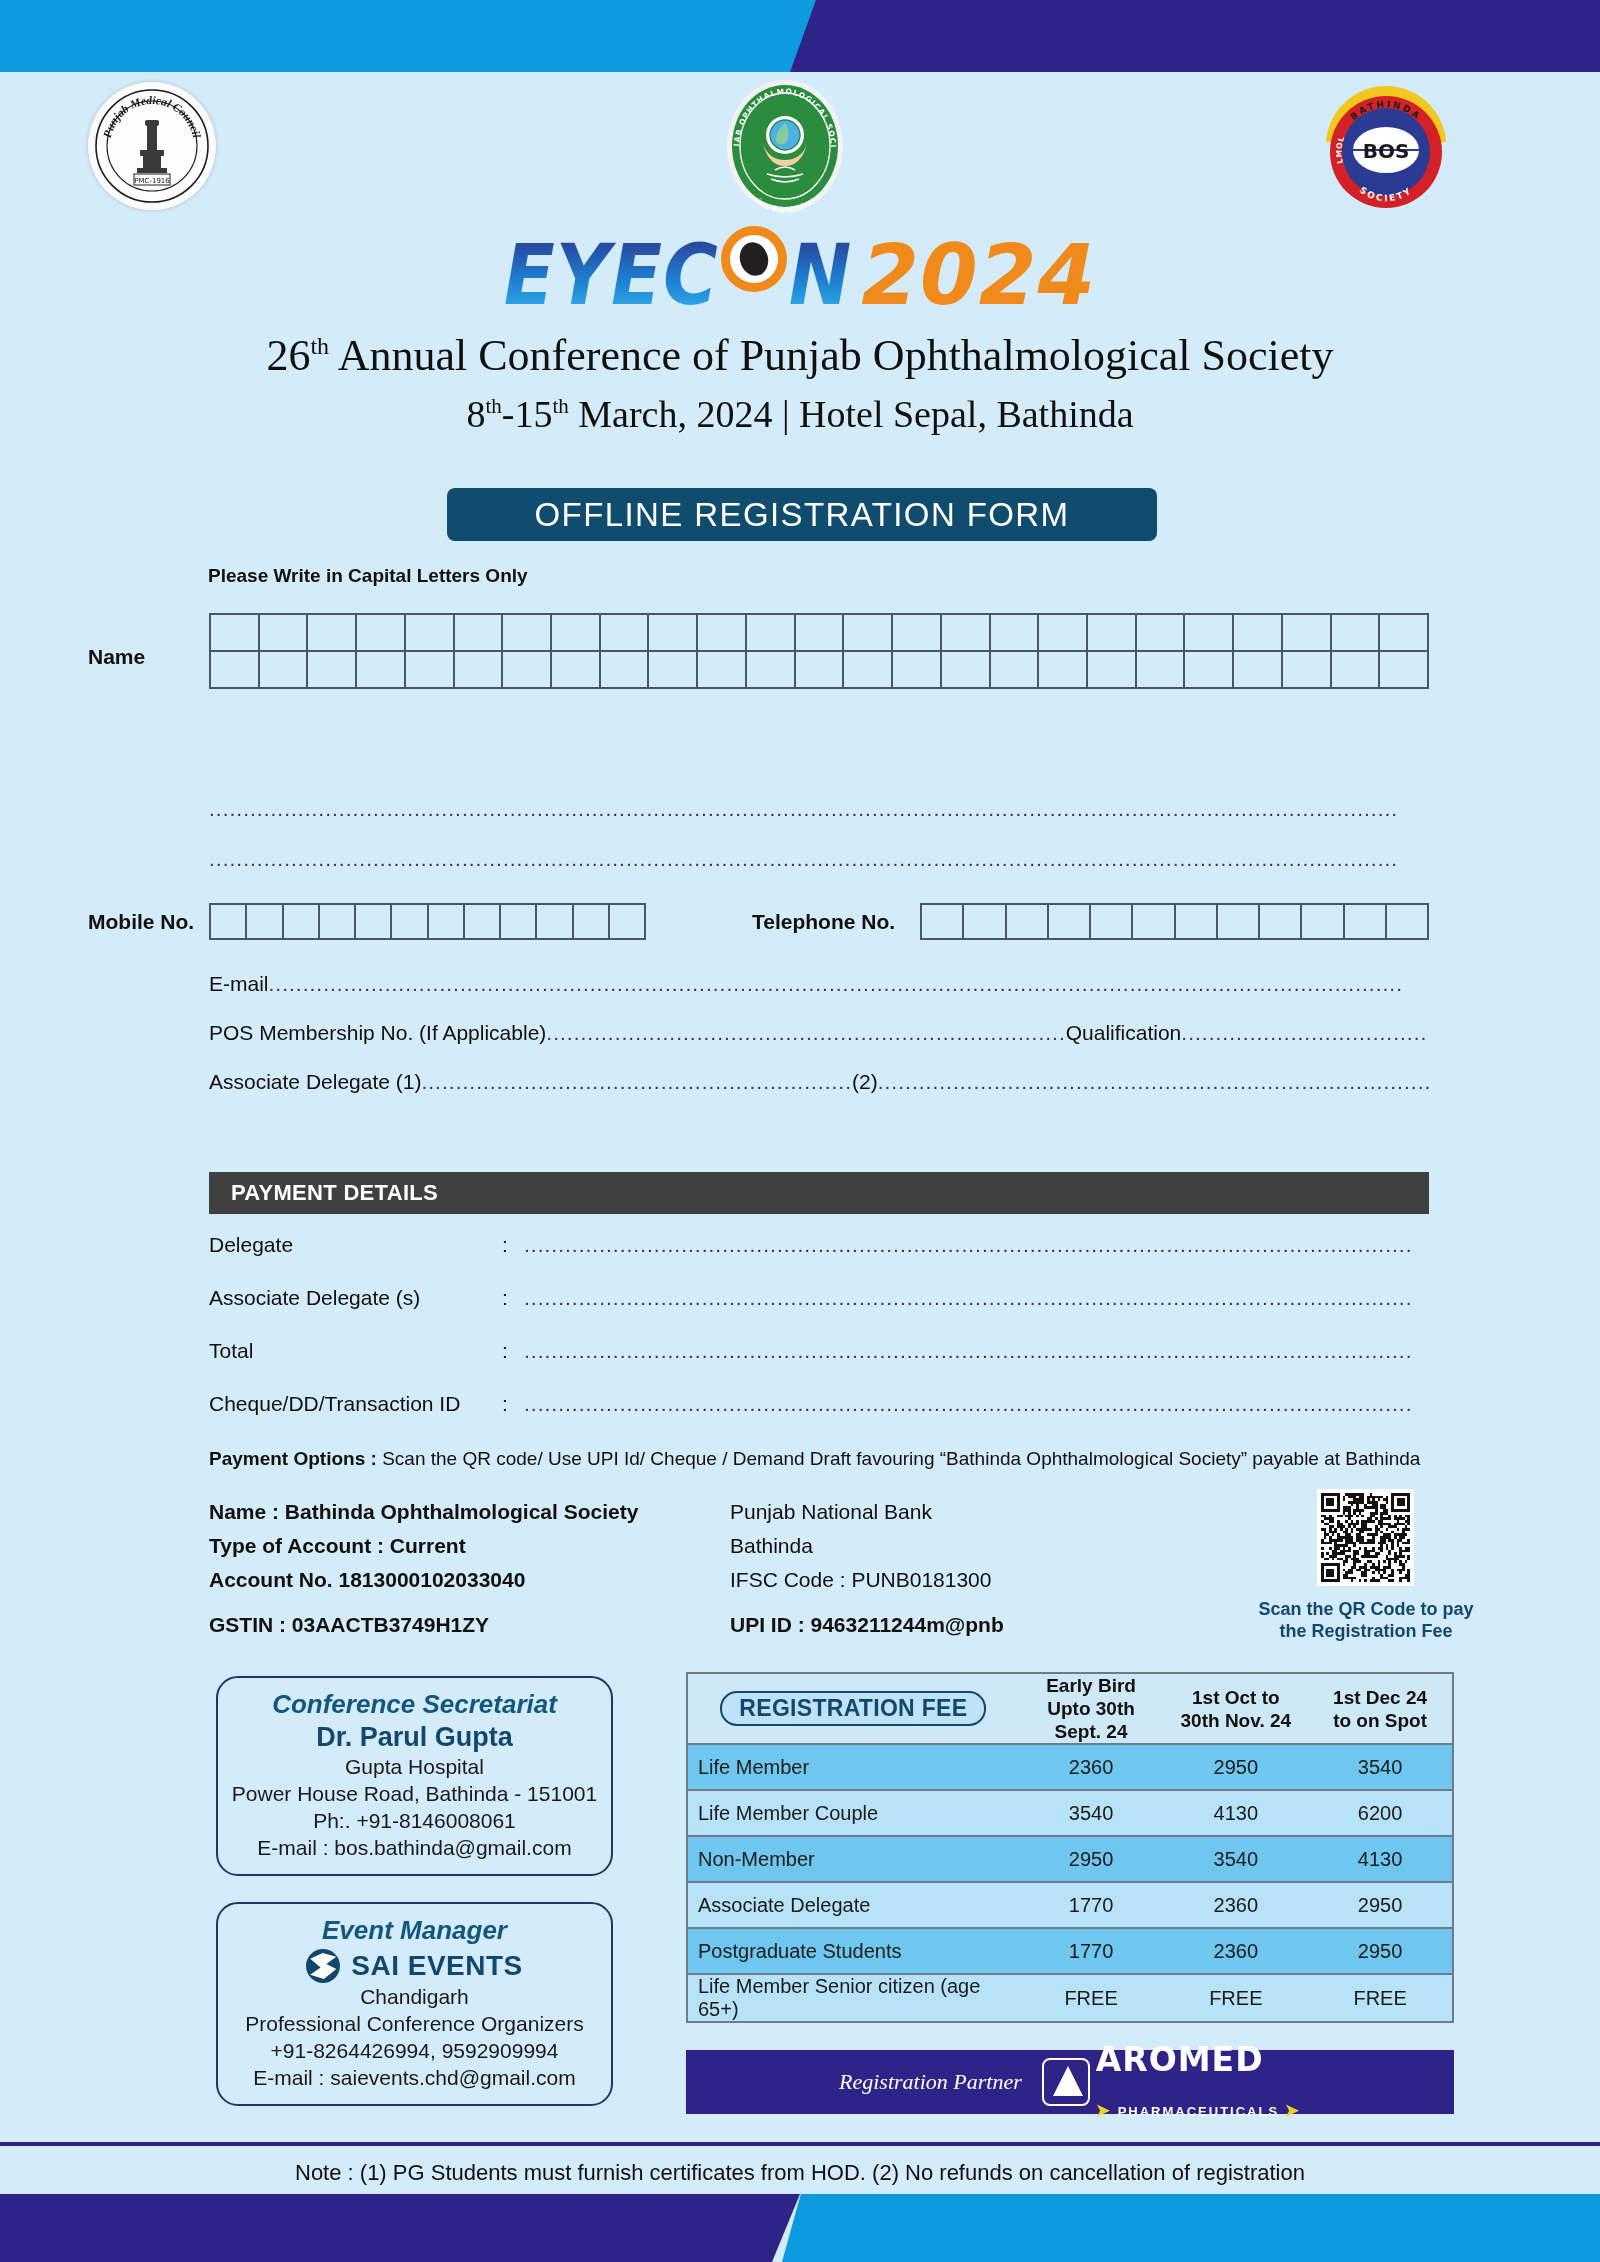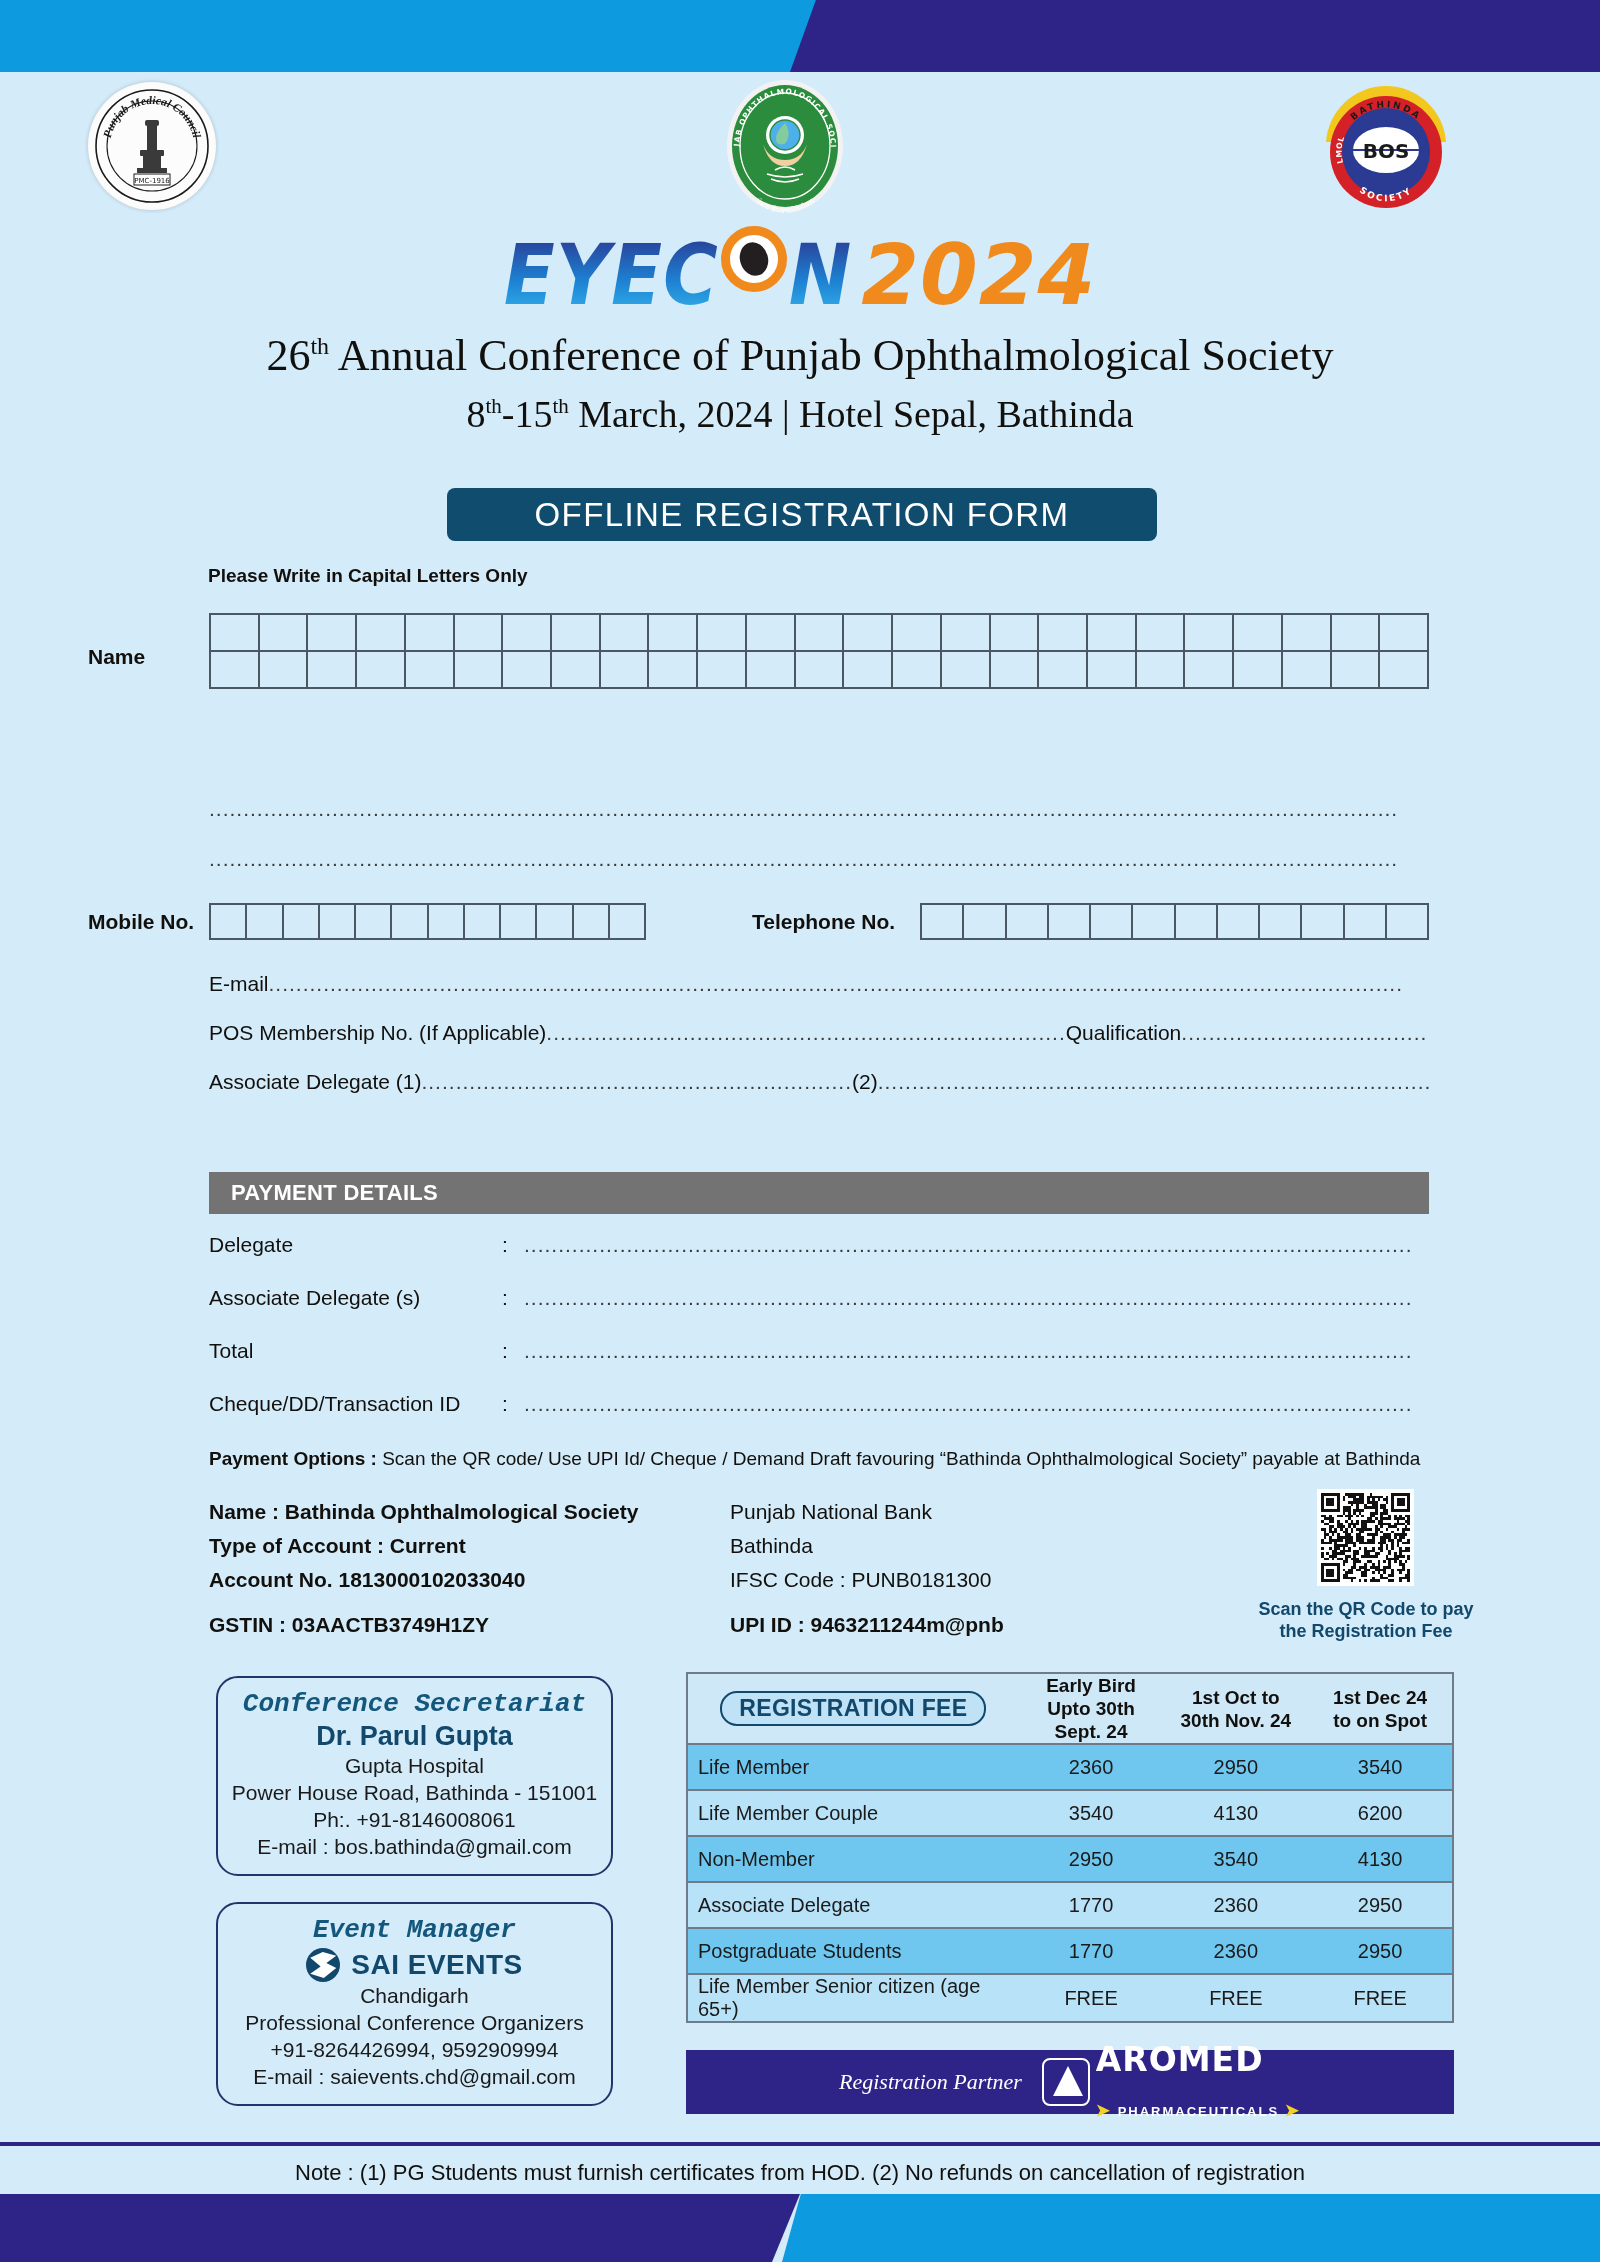"PAYMENT DETAILS" .section-bar { background: #737373 -> #404040 }
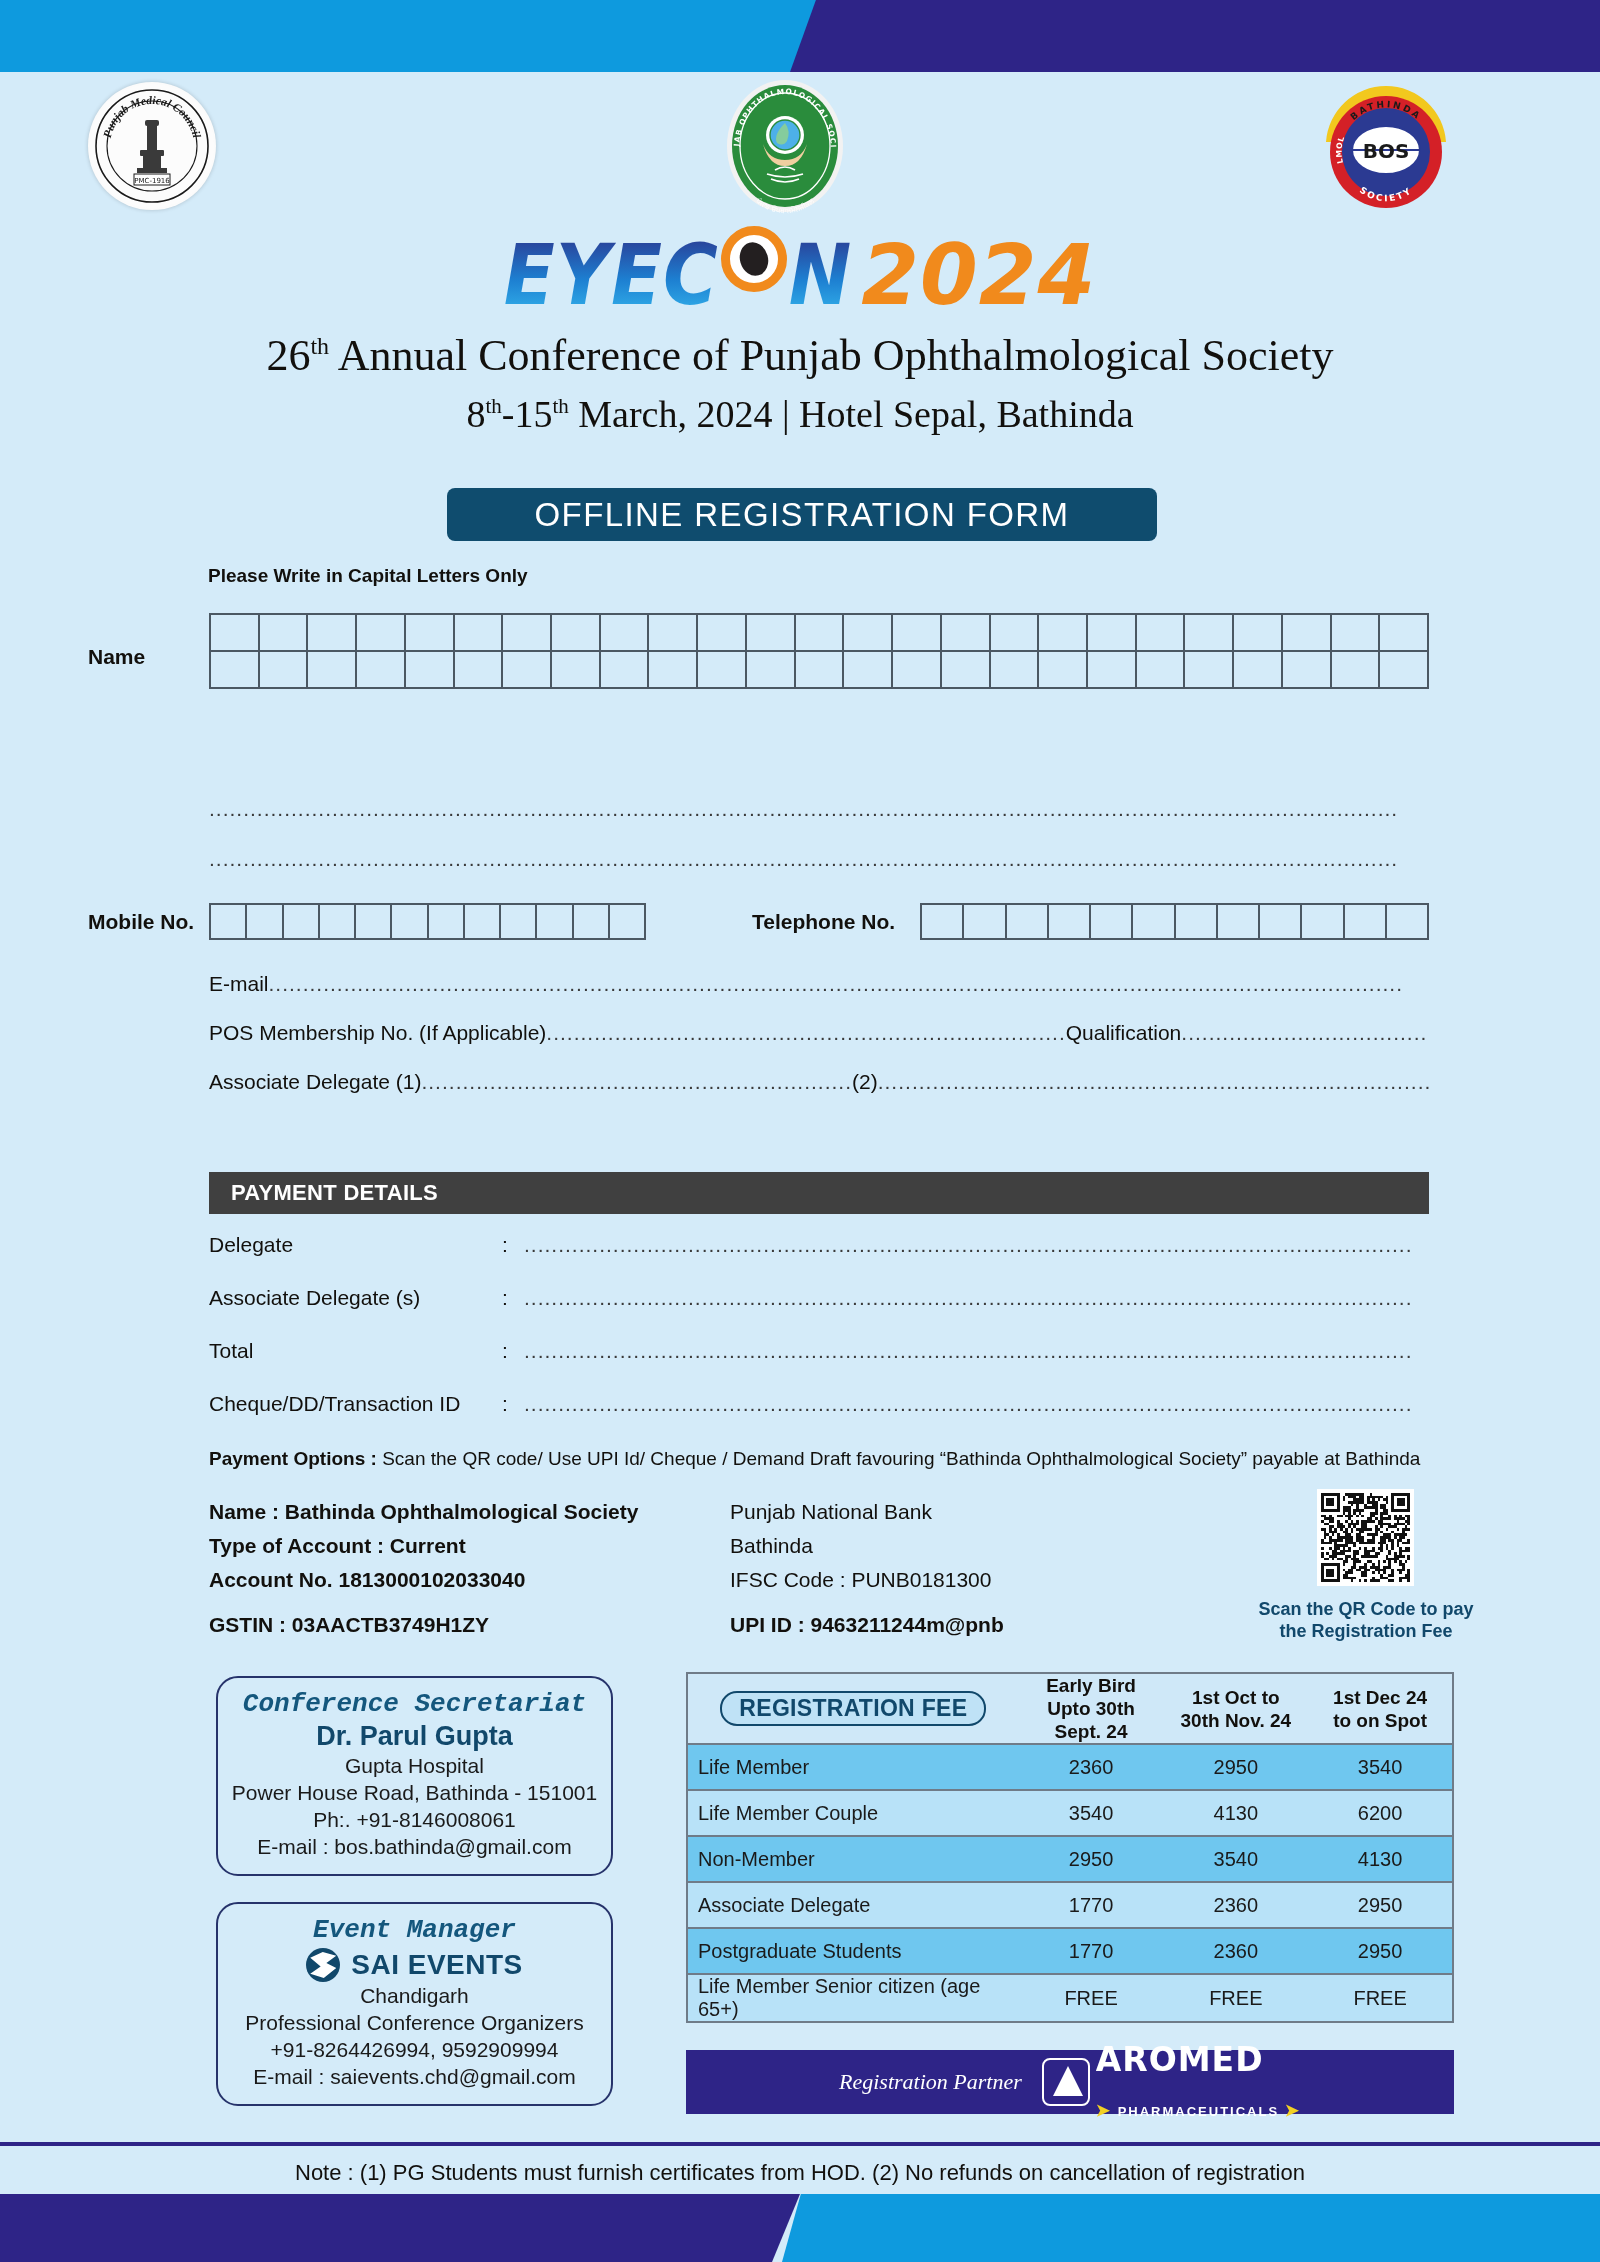"Conference Secretariat" .box-script { font-family: Liberation Mono, monospace -> Liberation Sans, sans-serif }
